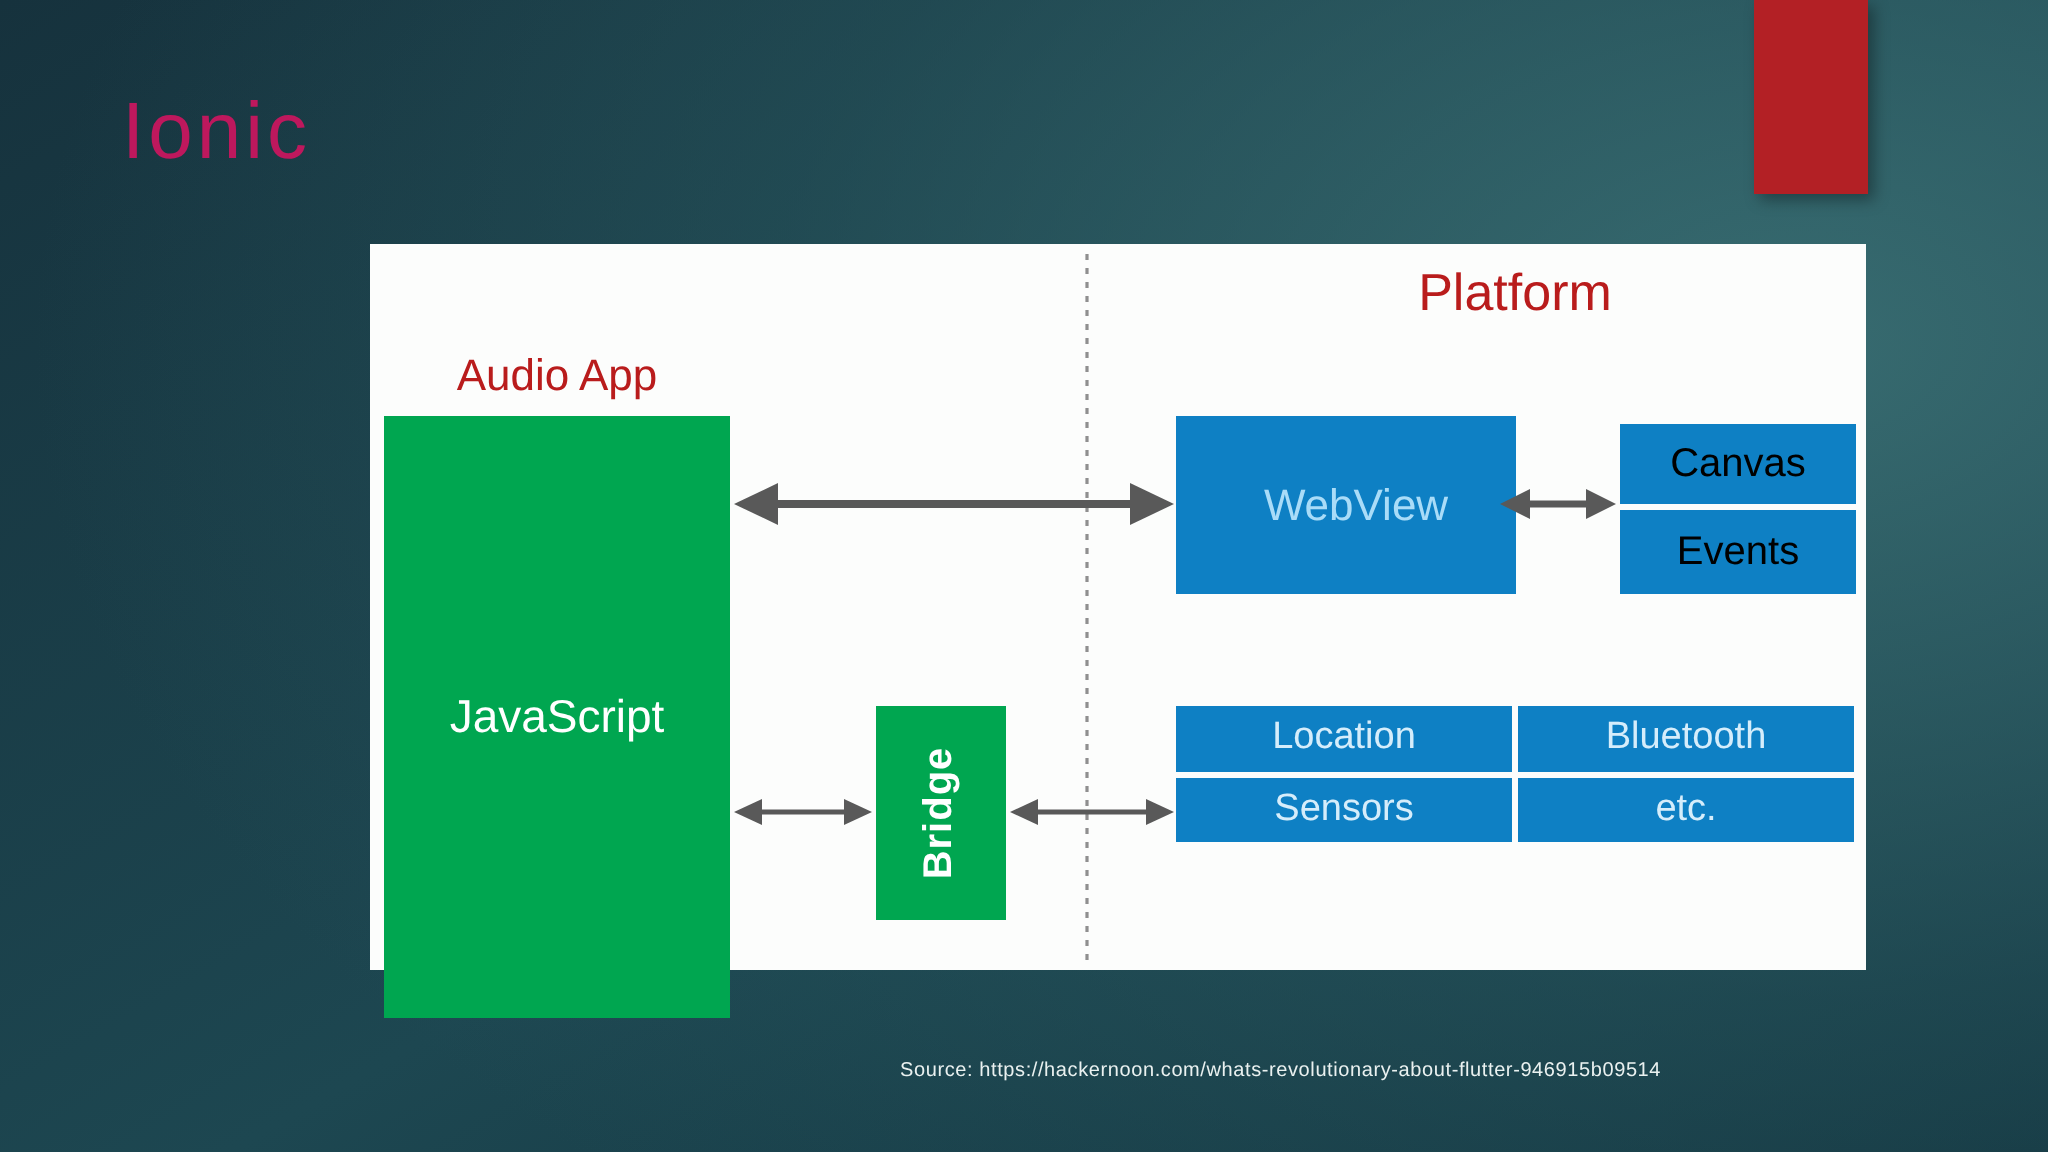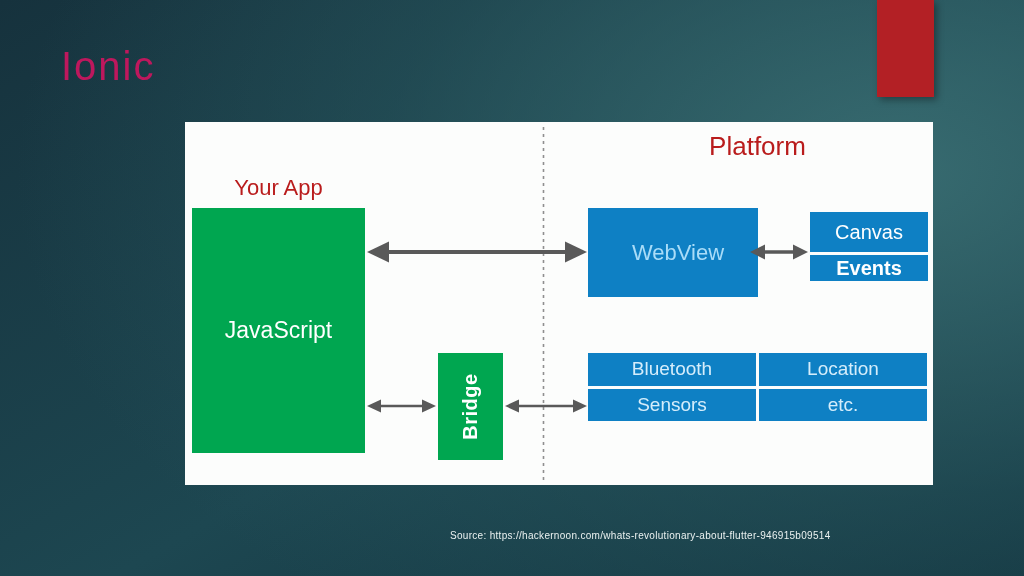"Your App" div.section-label { text: Your -> Audio }
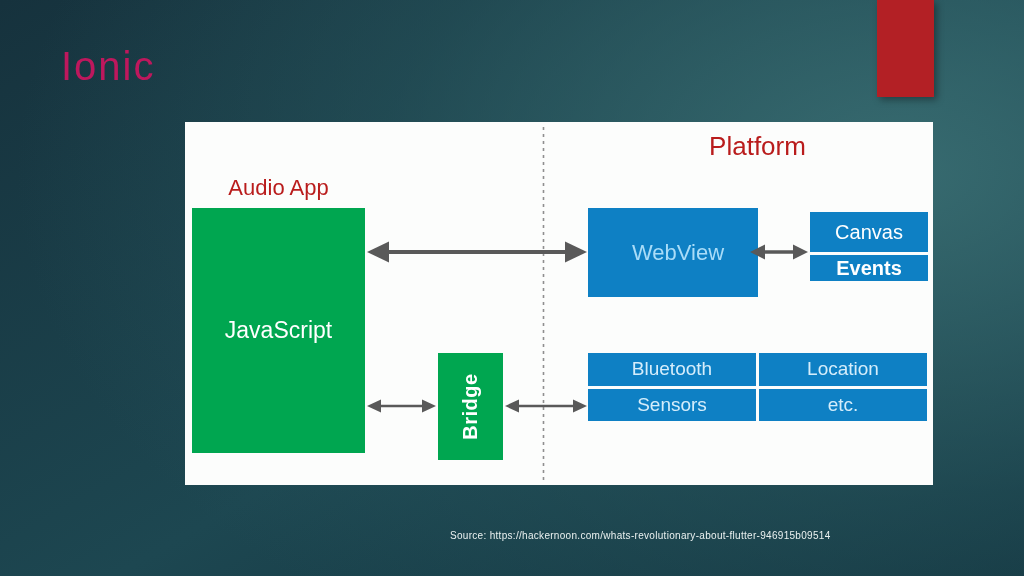"Canvas" .ce-box { color: #ffffff -> #000000 }
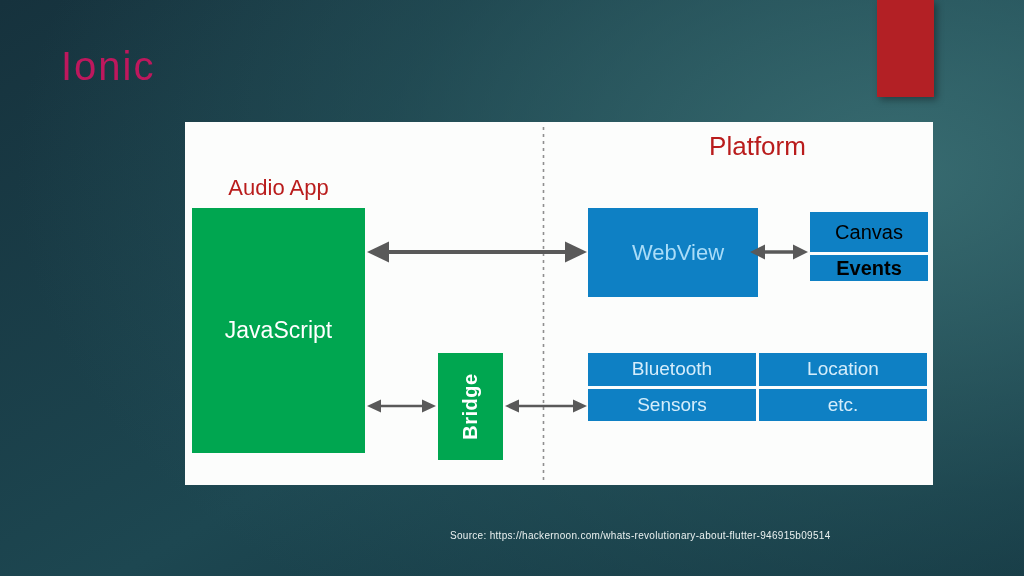"Events" .events-box { font-weight: bold -> none; height: 26px -> 42px }
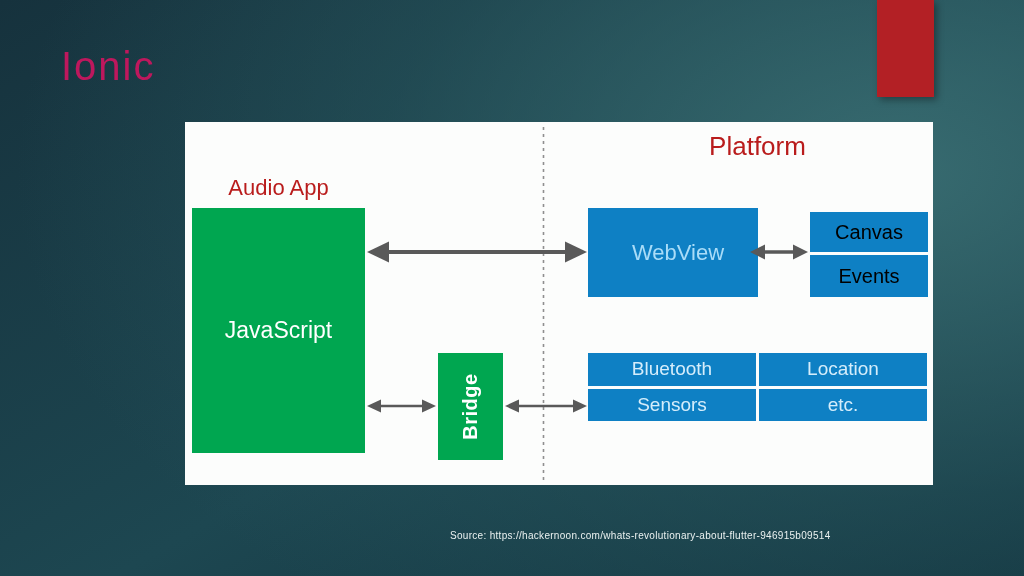"JavaScript" .js-box { height: 245px -> 301px }
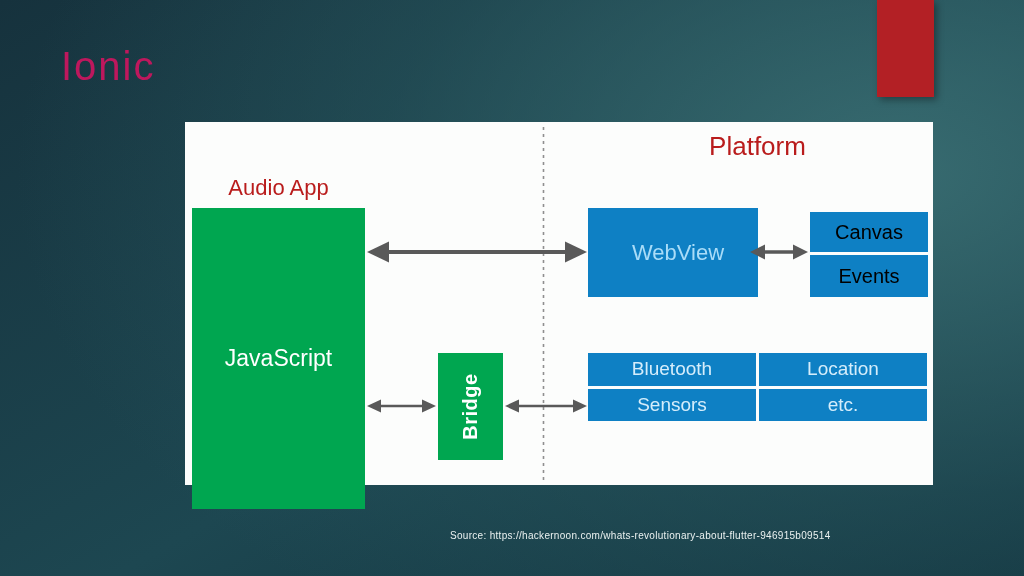"Bluetooth" div.svc-cell { order: before "Location" -> after "Location" }
